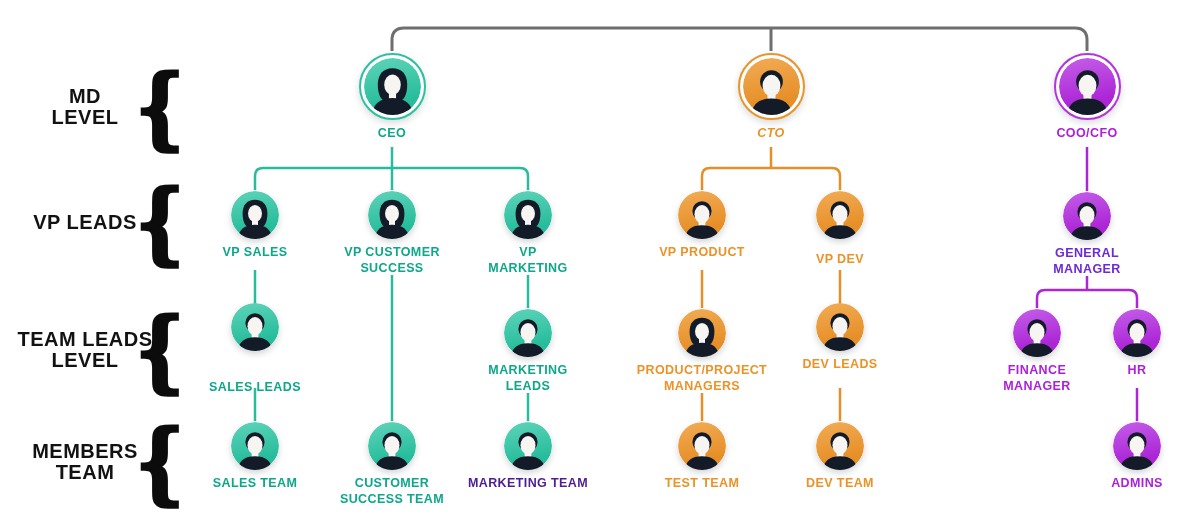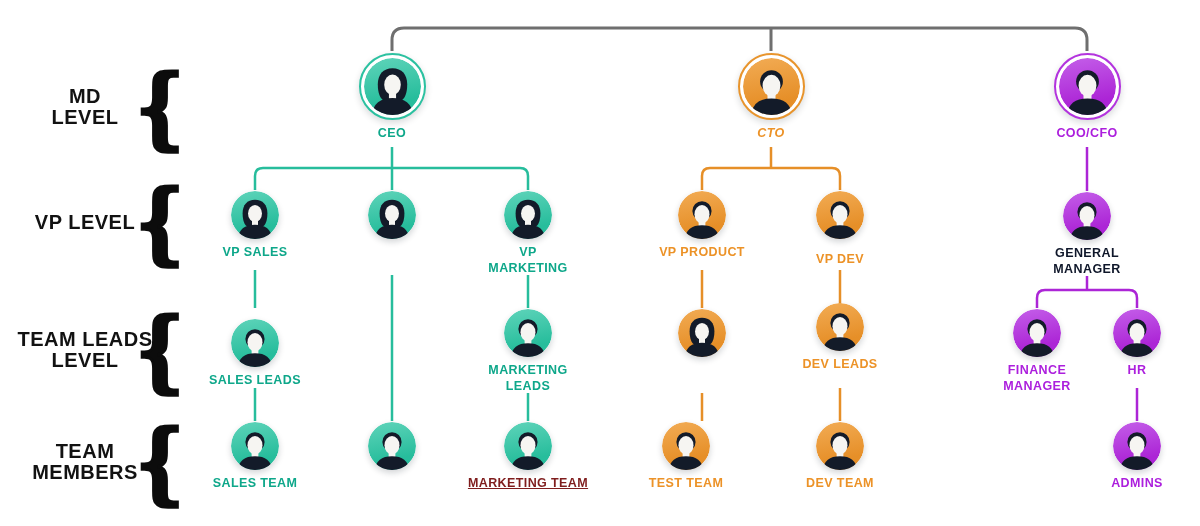"VP LEVEL" div { text: LEVEL -> LEADS }
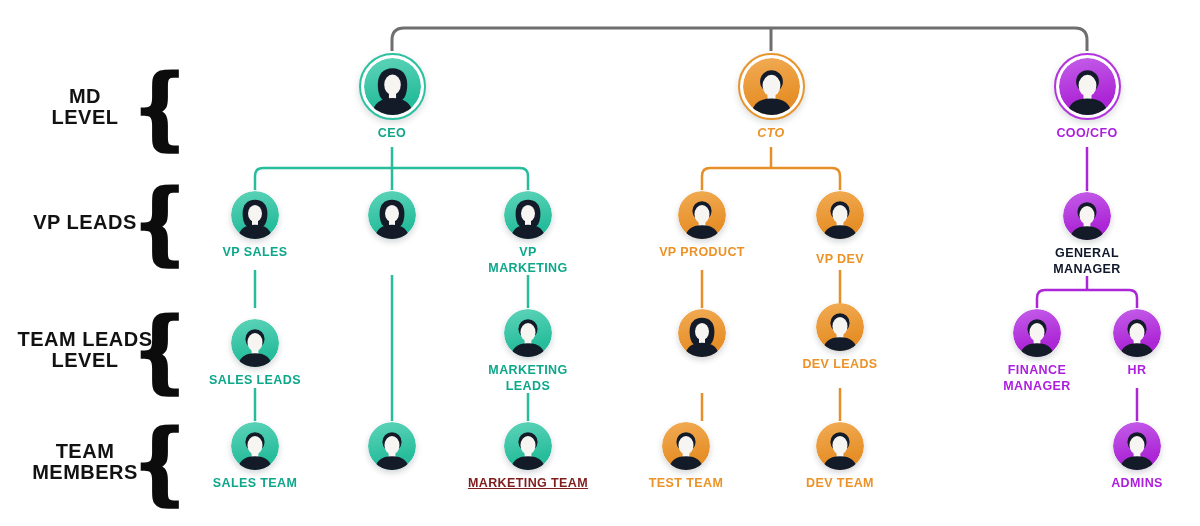"VP CUSTOMER" div.node-label { html: none -> <div> <div>VP CUSTOMER</div> <div>SUCCESS</div> </div> }
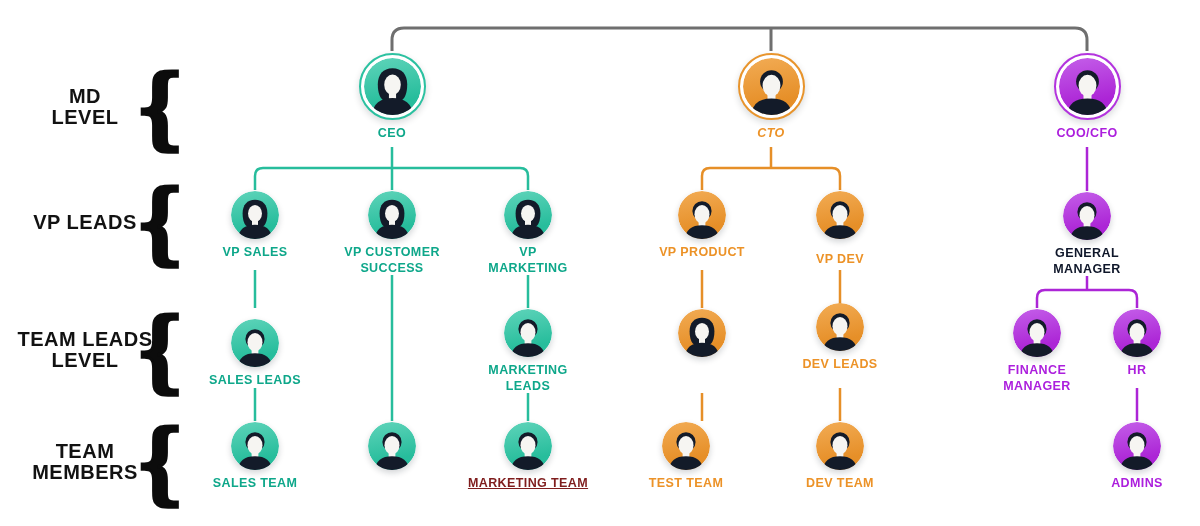"GENERAL" div.node-label { color: #0f172a -> #6d28d9 }
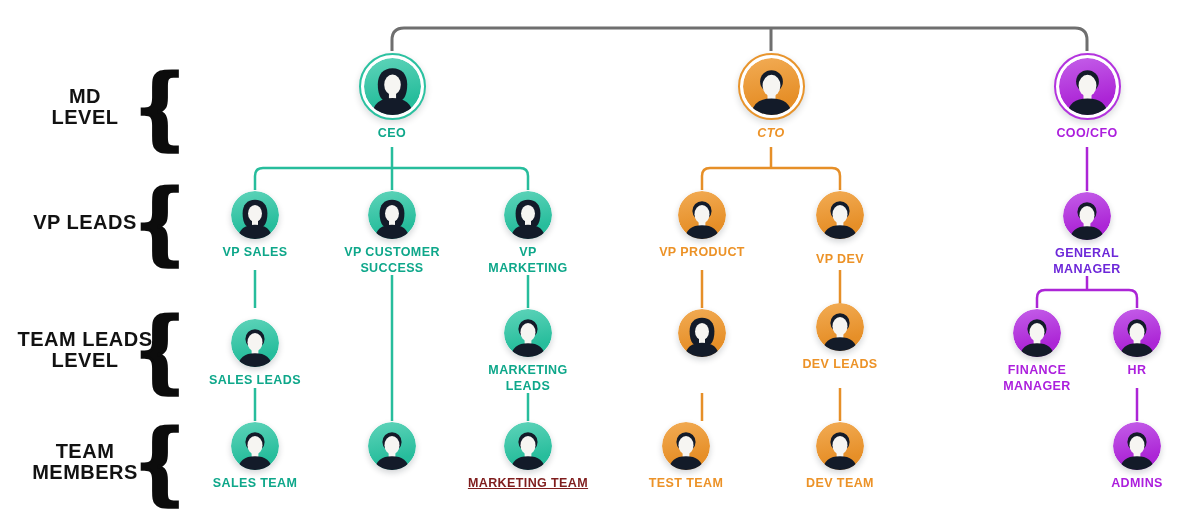"PRODUCT/PROJECT" div.node-label { html: none -> <div> <div>PRODUCT/PROJECT</div> <div>MANAGERS</div> </div> }
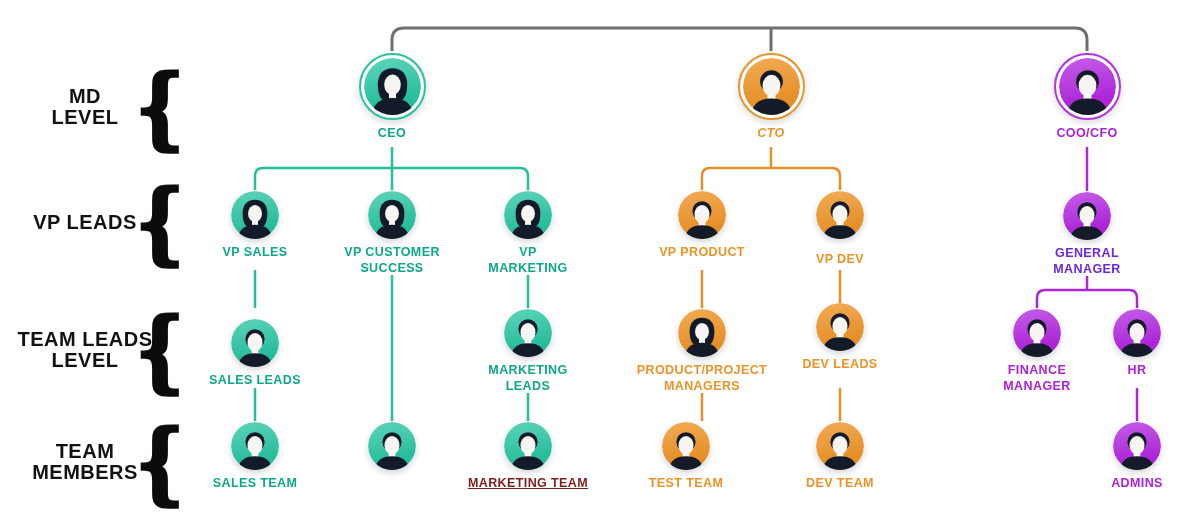"SALES LEADS" div.node { gap: none -> 23px; top: 319px -> 303px }
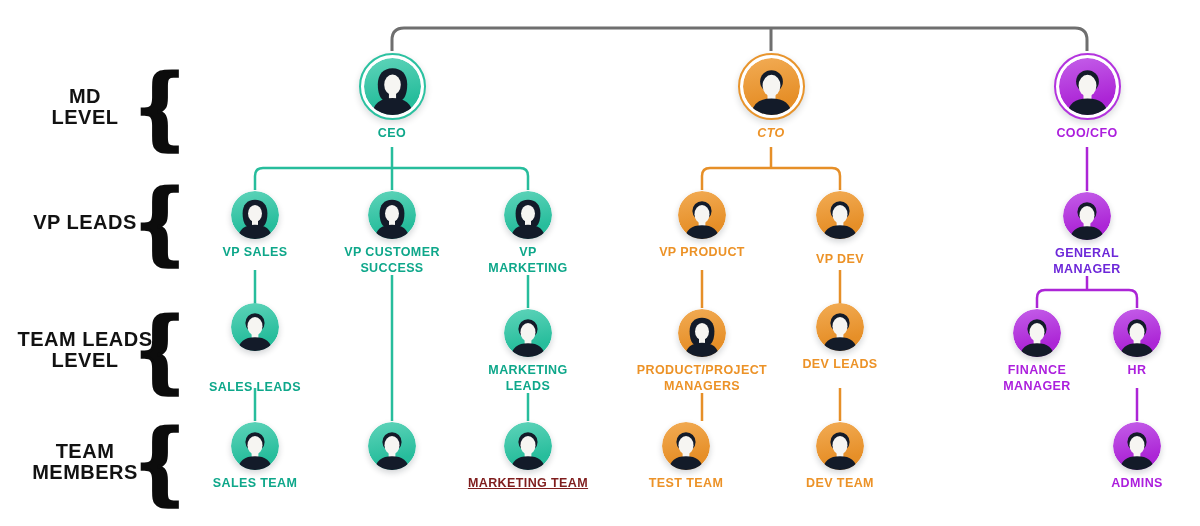"TEAM" div { order: before "MEMBERS" -> after "MEMBERS" }
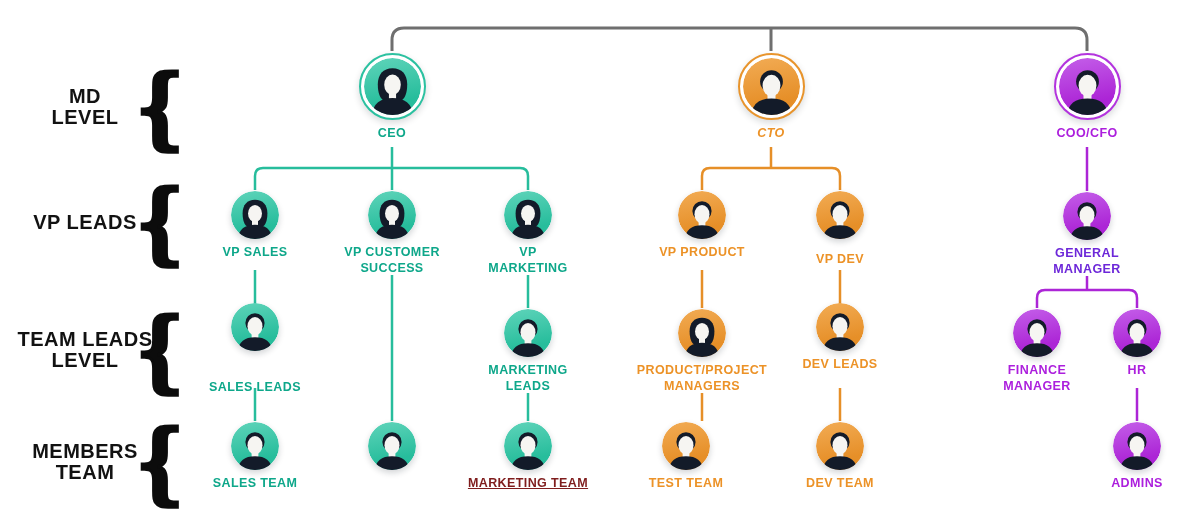"CUSTOMER" div.node-label { html: none -> <div> <div>CUSTOMER</div> <div>SUCCESS TEAM</div> </div> }
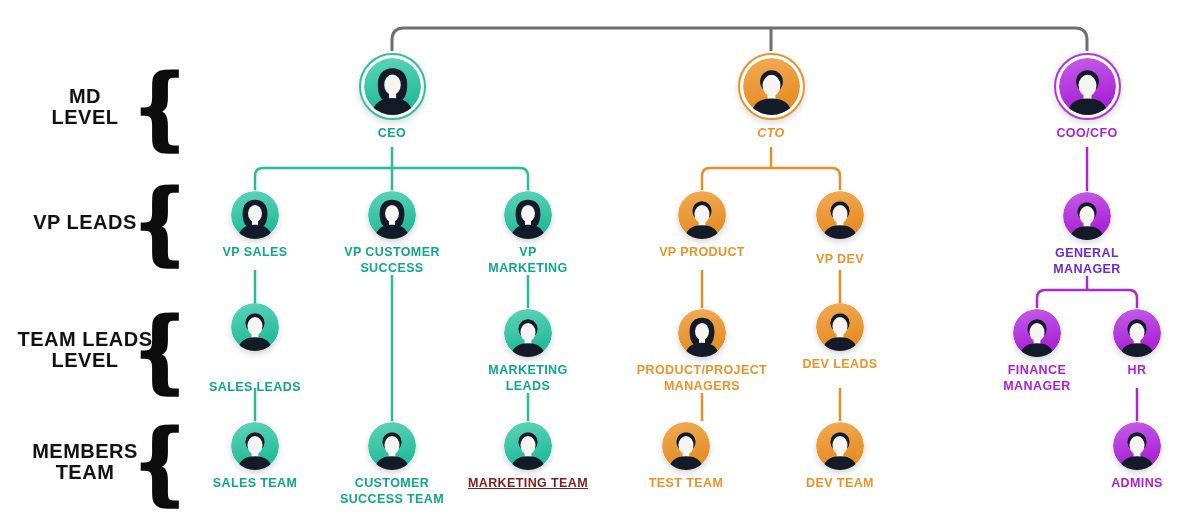"MARKETING TEAM" div.node-label { color: #7f1d1d -> #4c1d95; text-decoration: underline -> none }
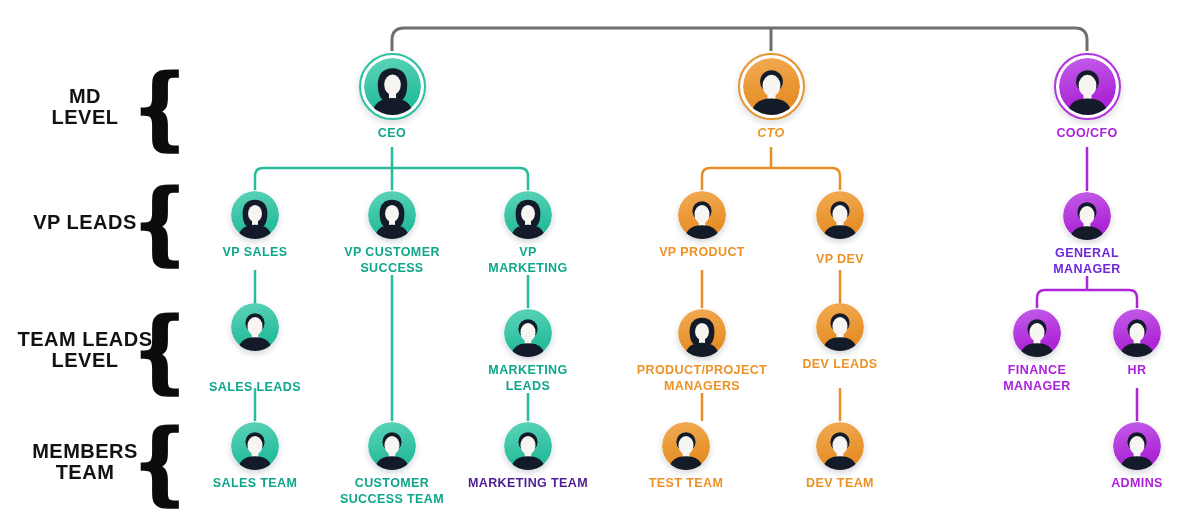"TEST TEAM" div.node { left: 611px -> 627px }
